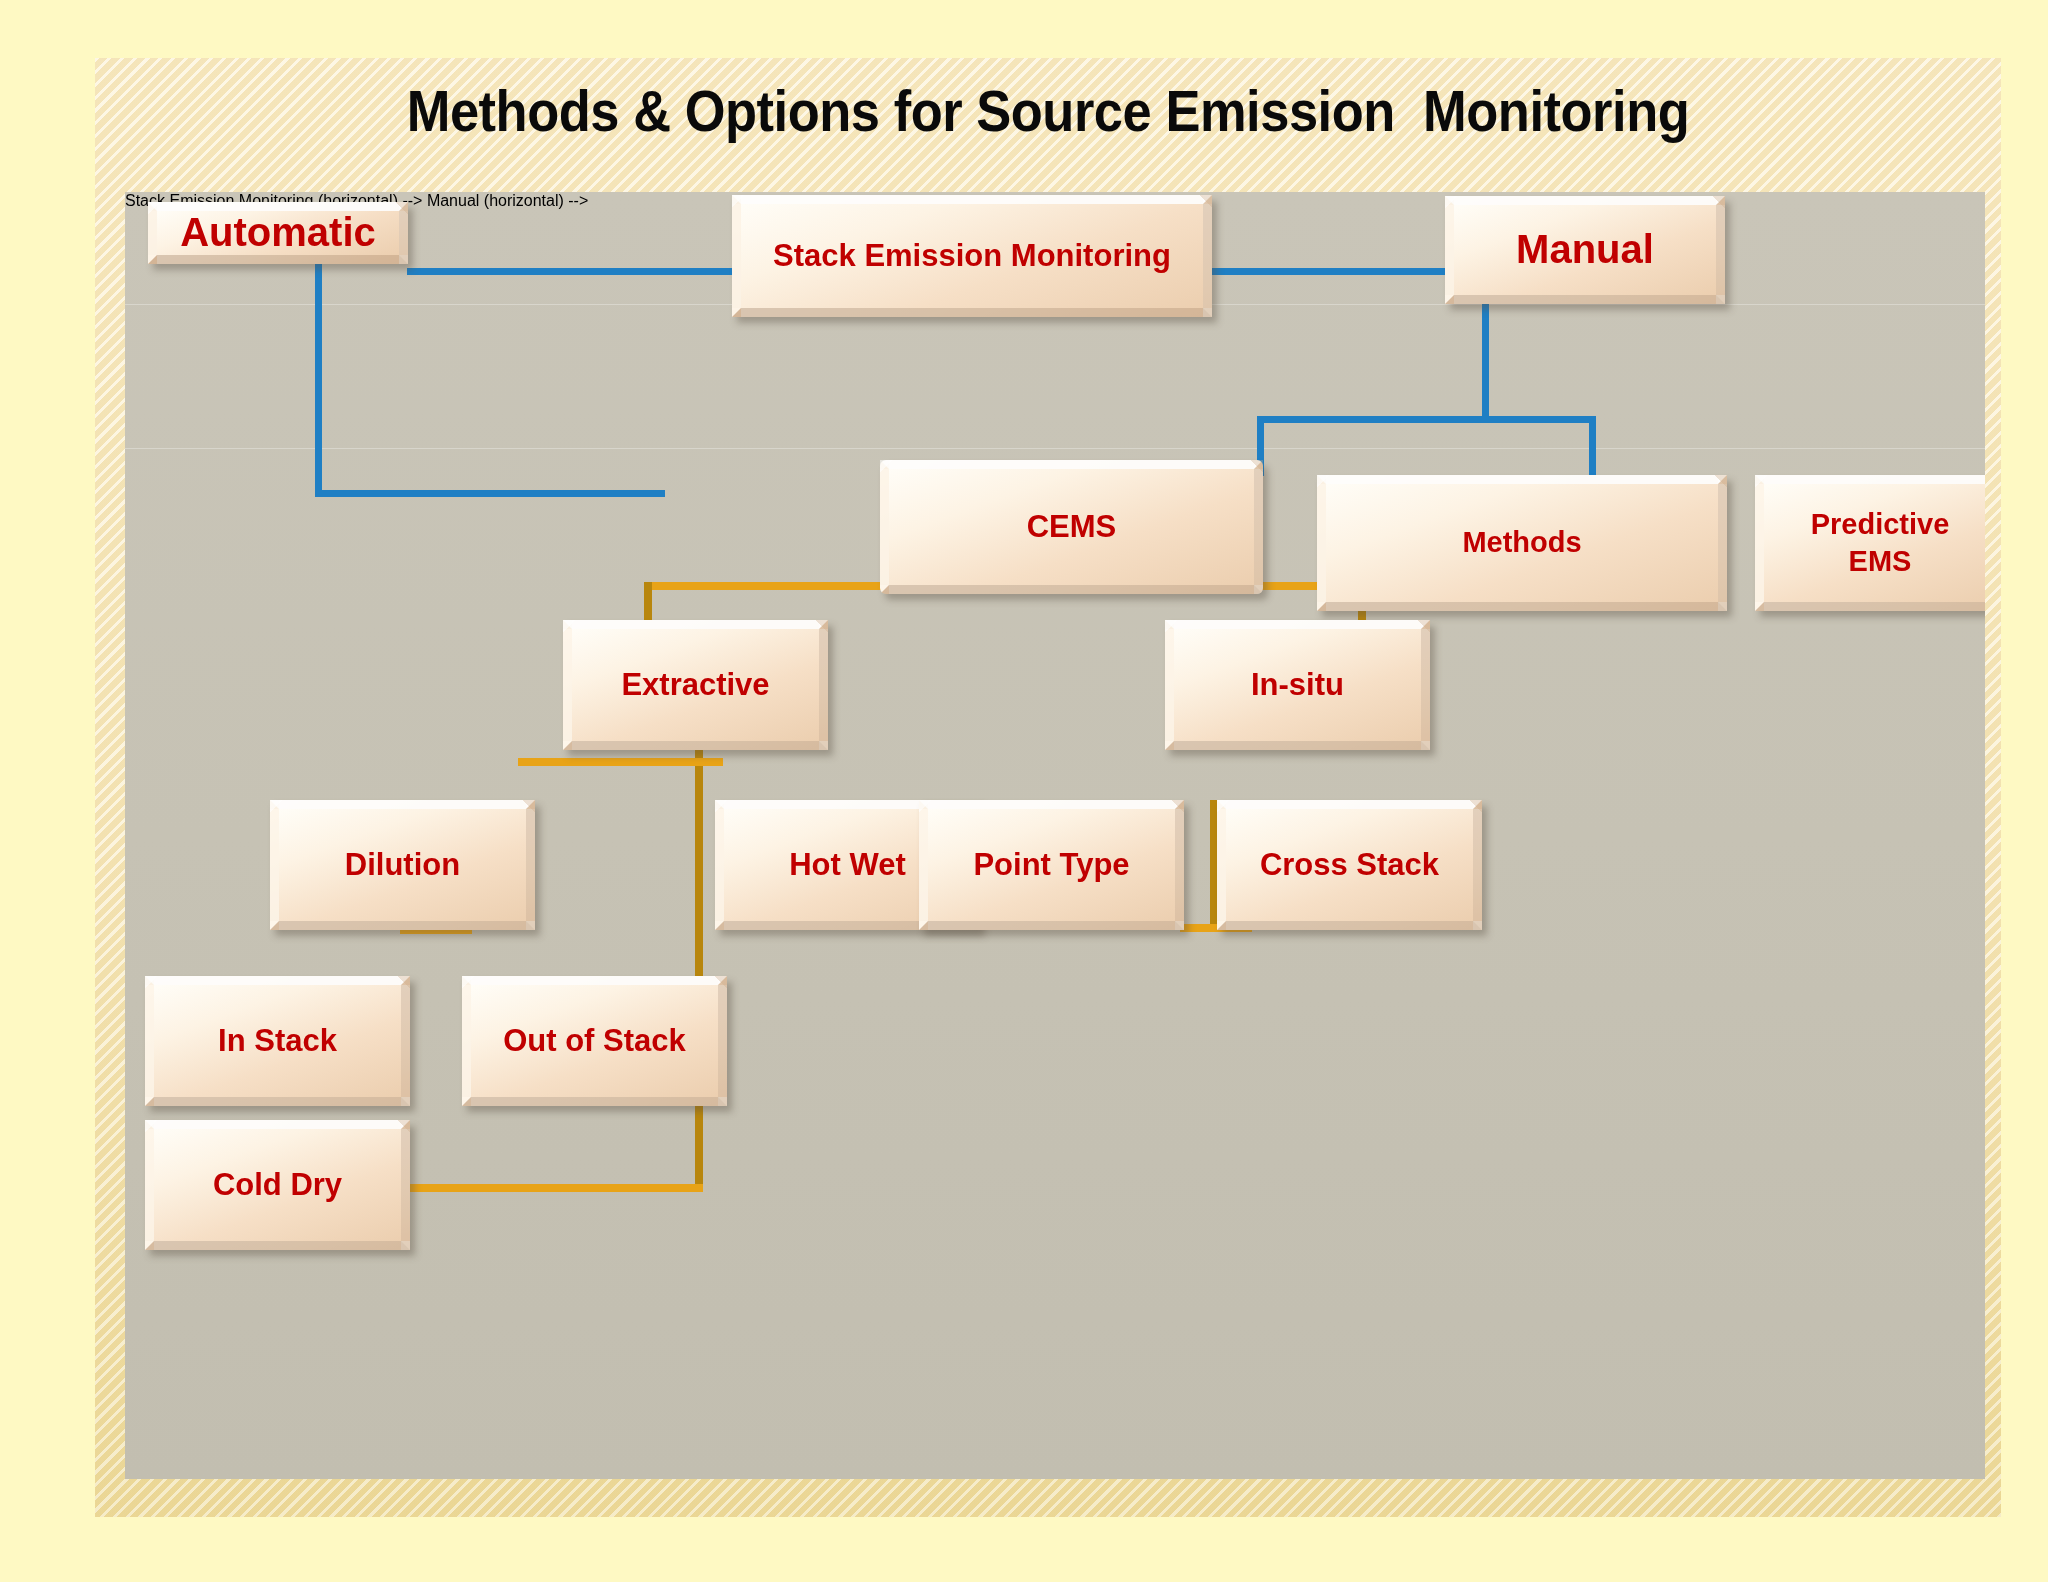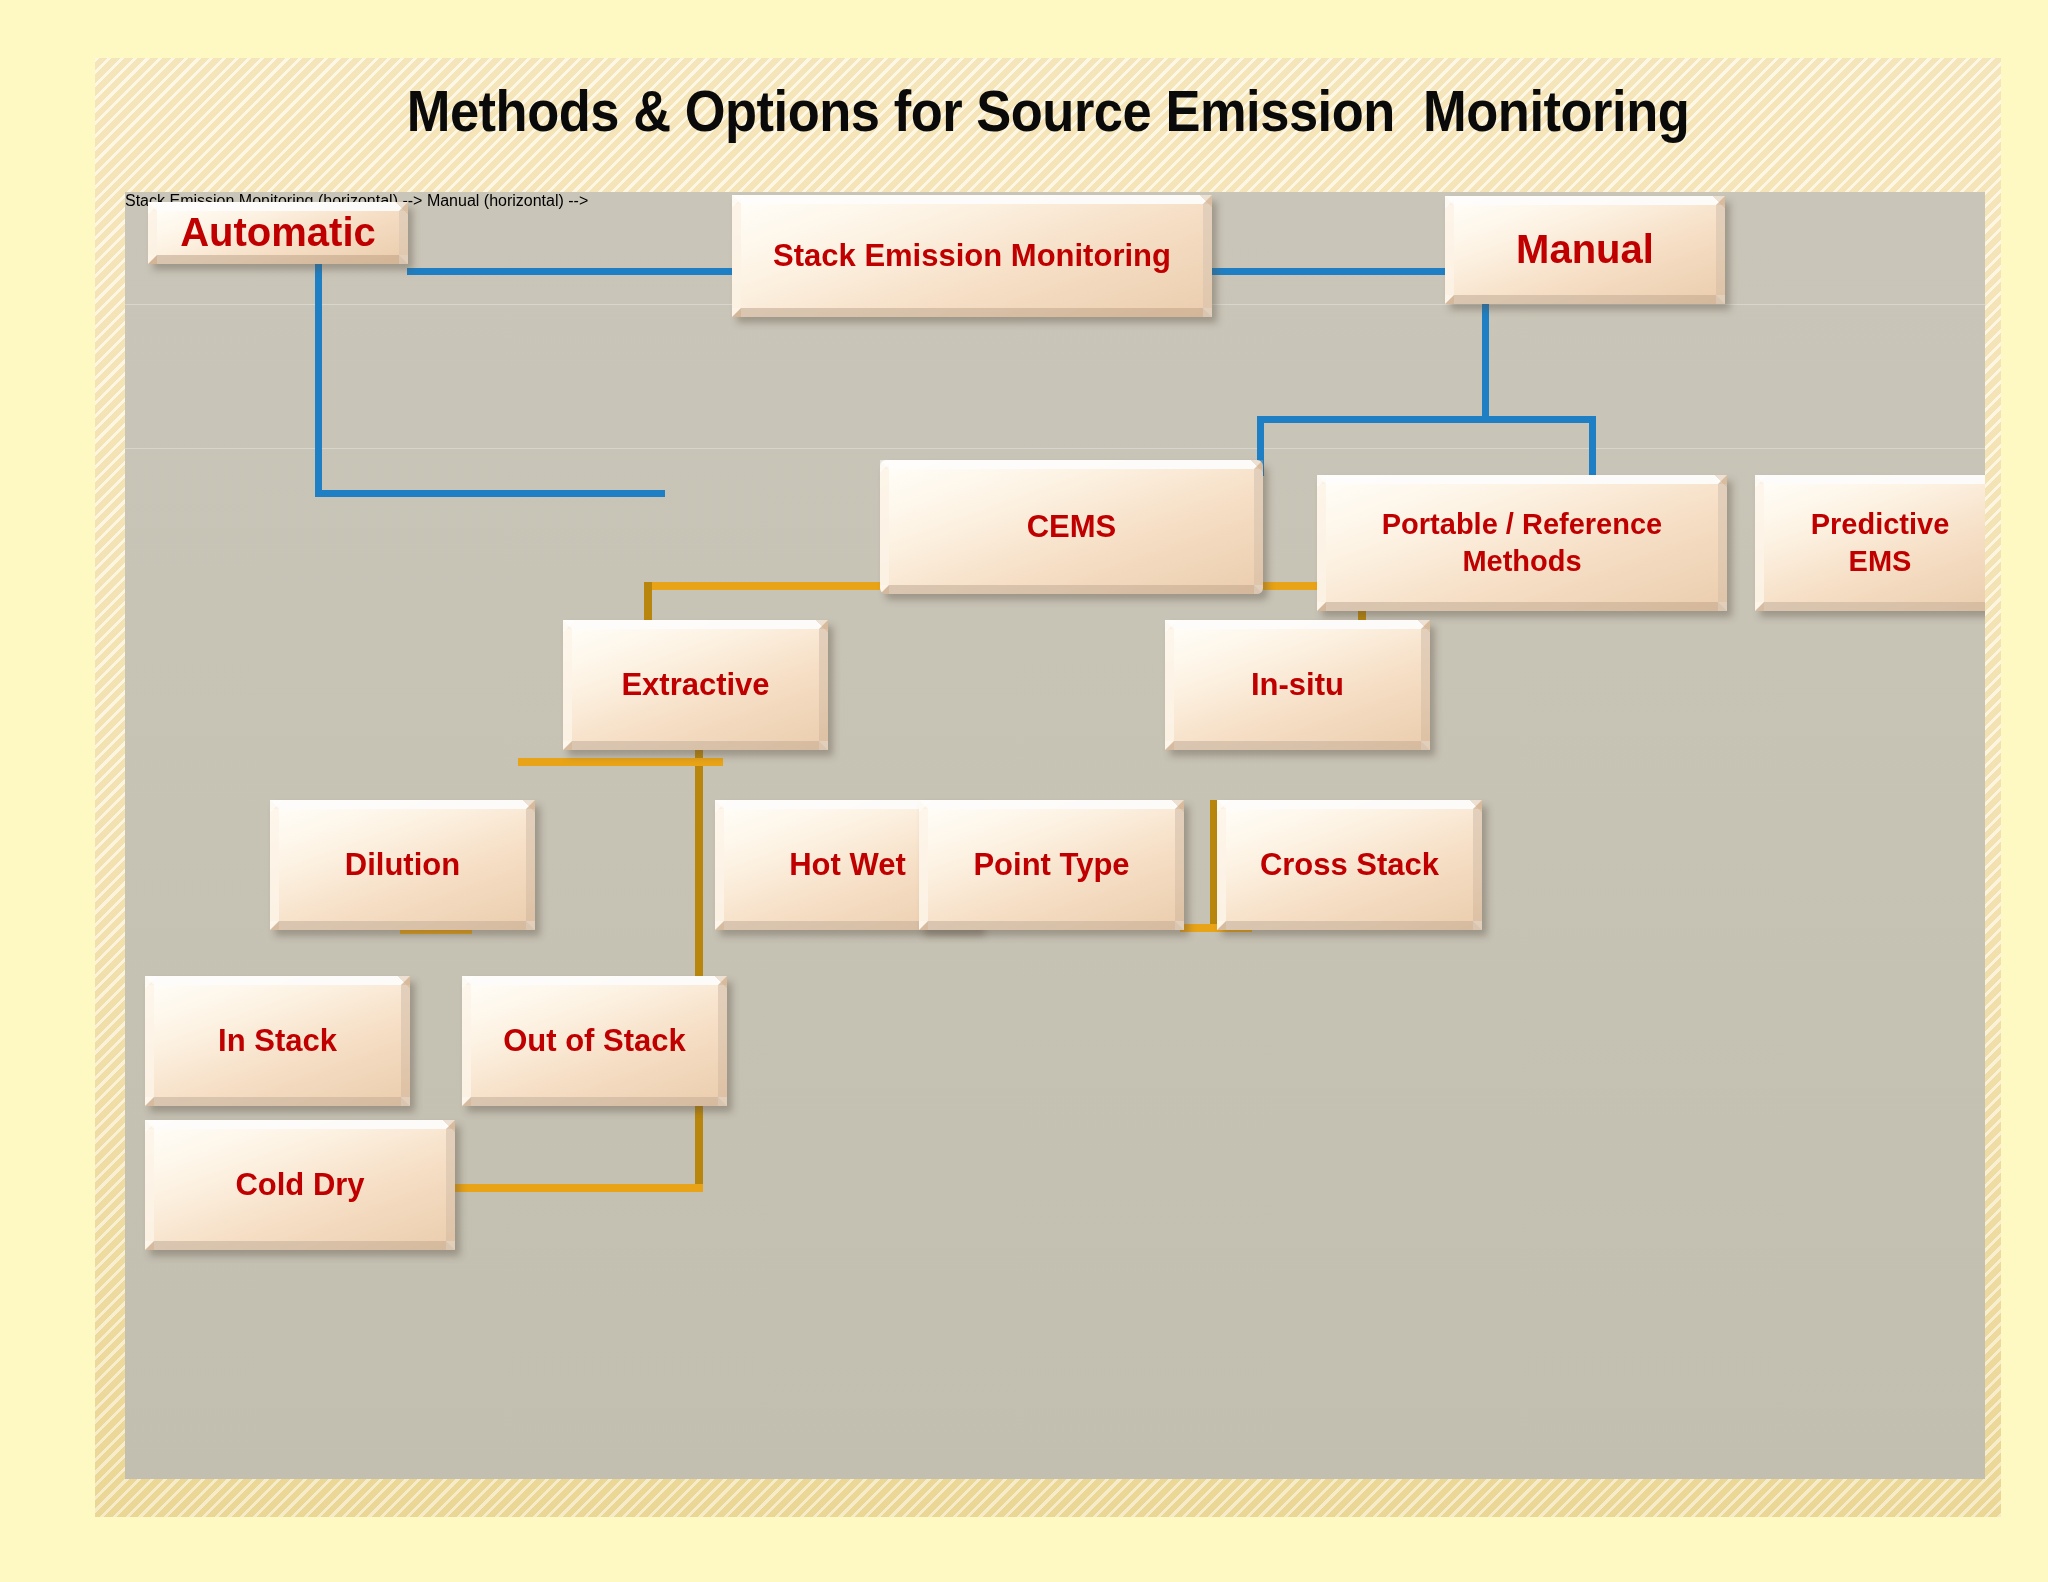"Portable / Reference" span { html: <span>Portable / Reference</span> -> none }
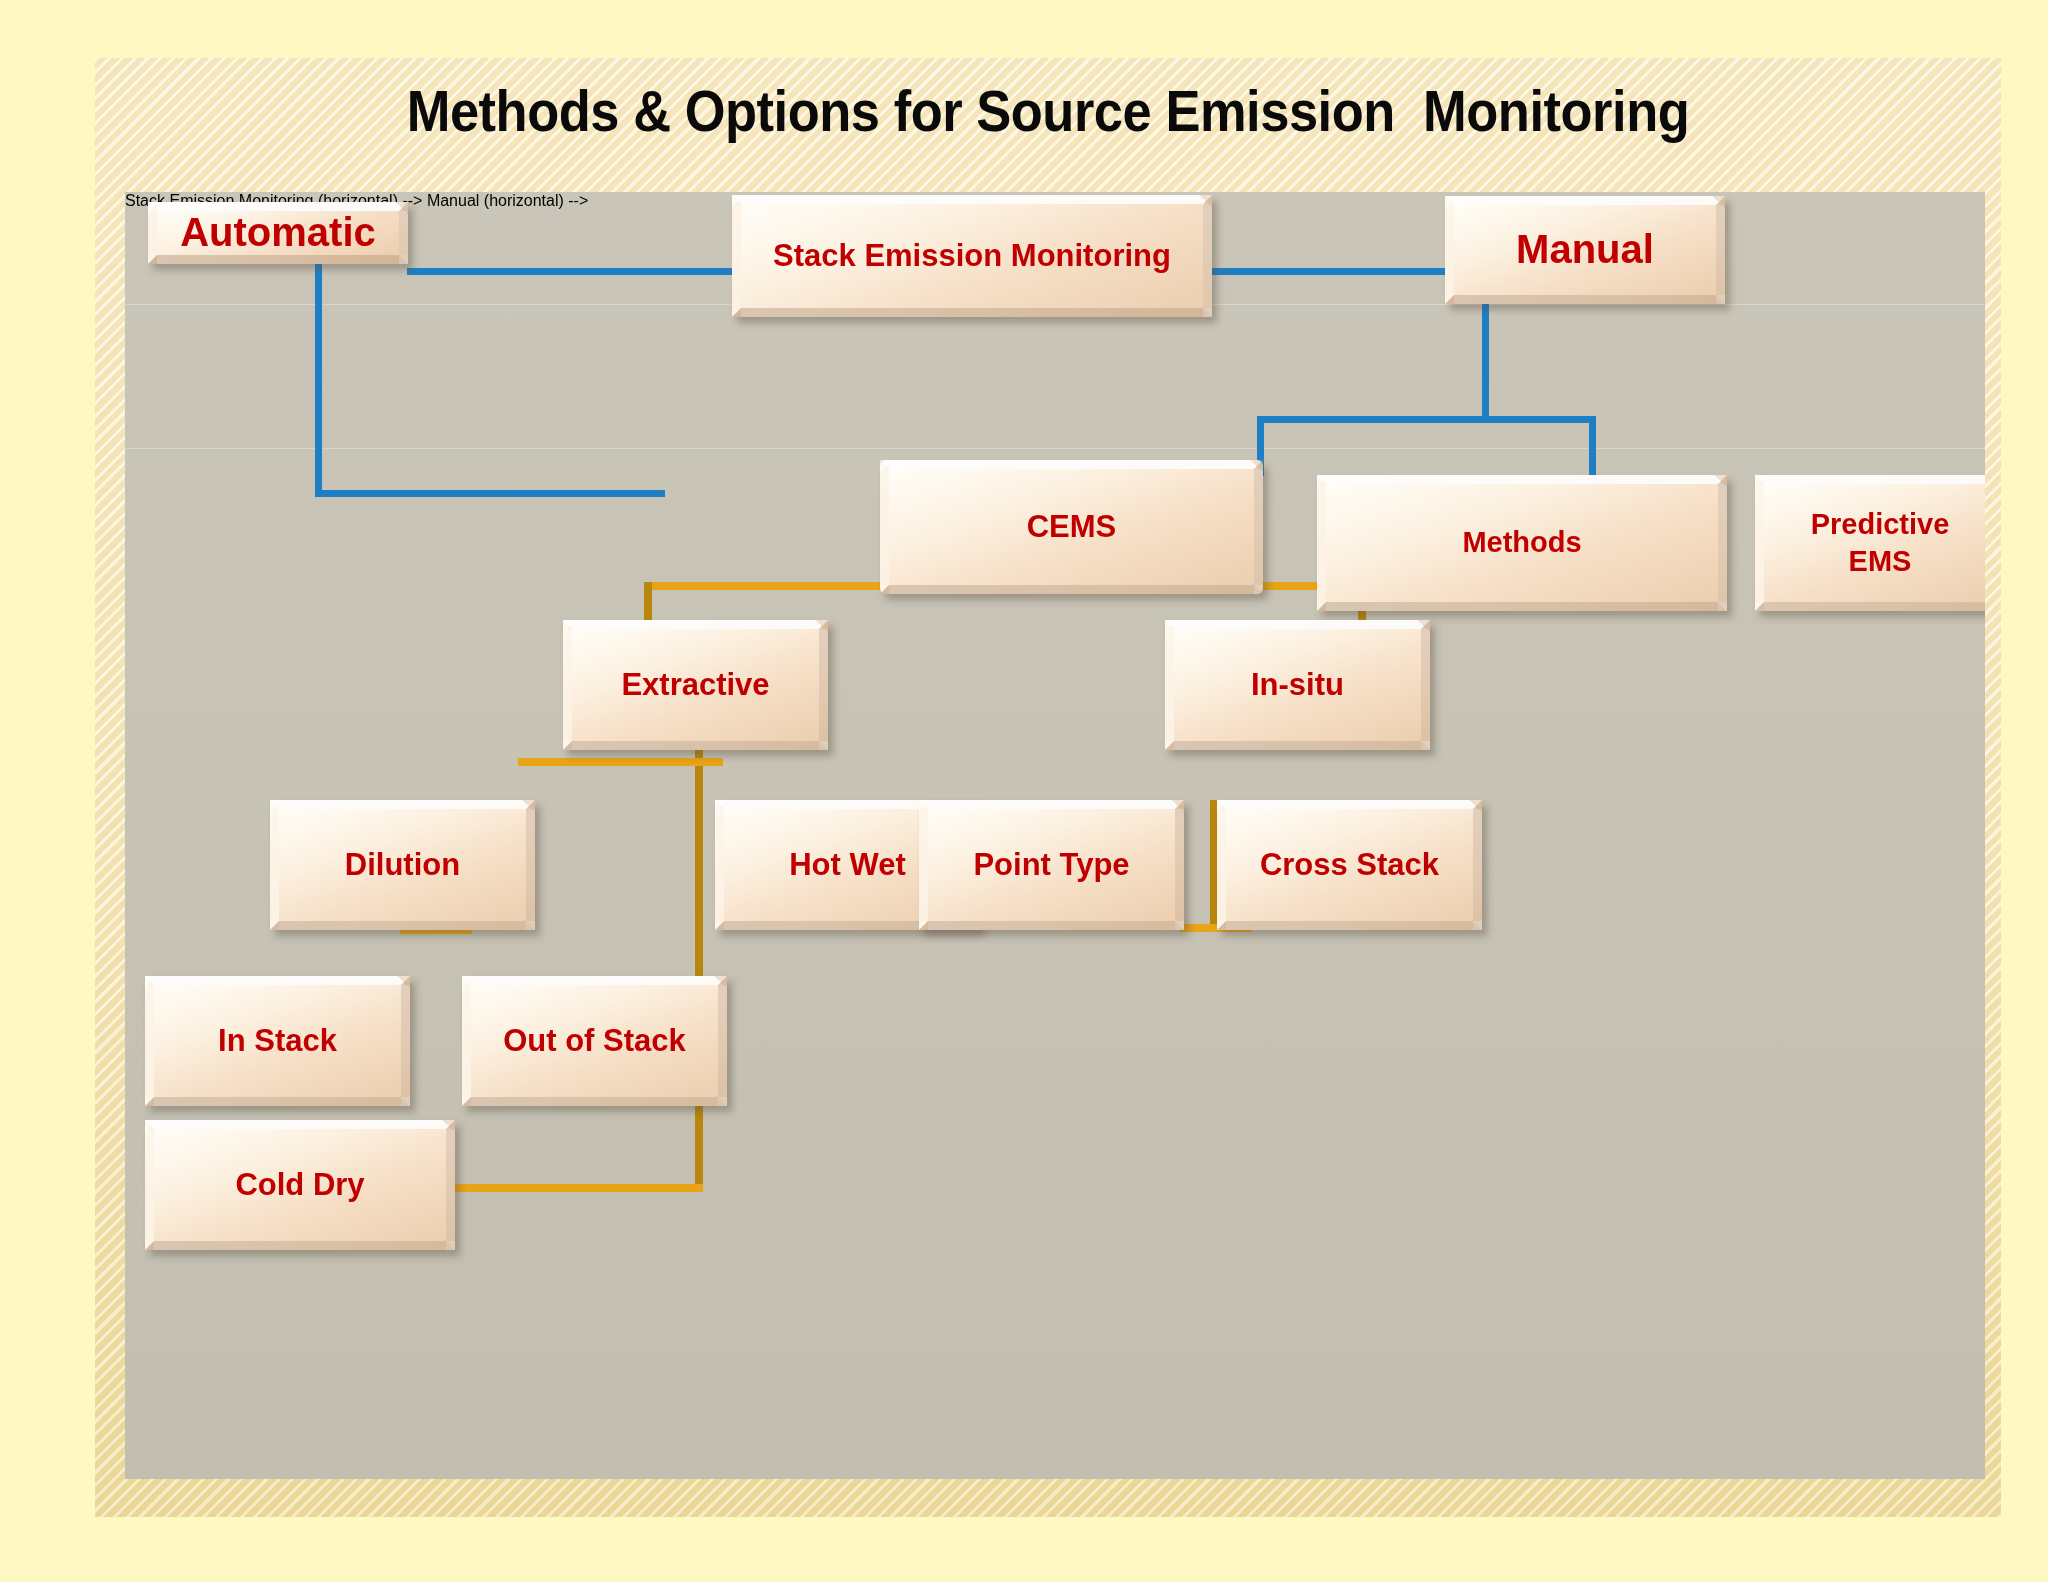"Cold Dry" div.node { width: 310px -> 265px }
